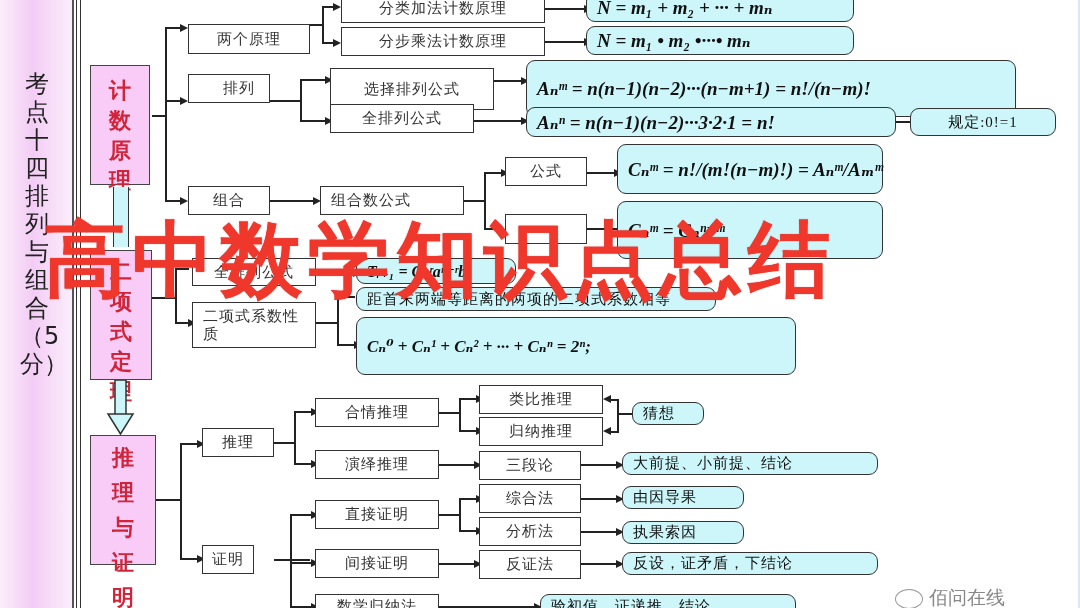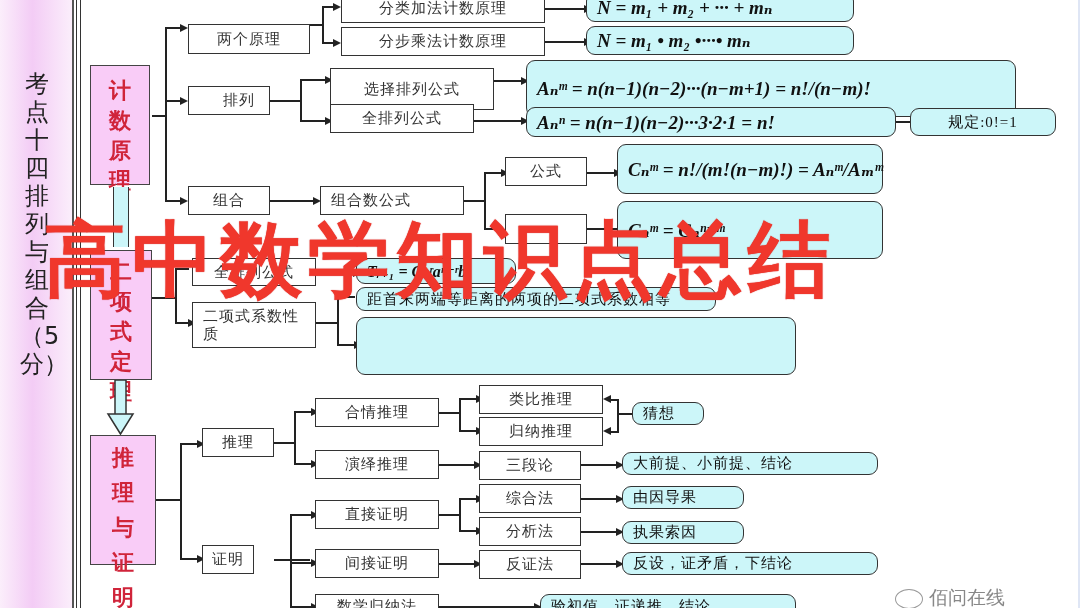"排列" div.box { top: 86px -> 74px }
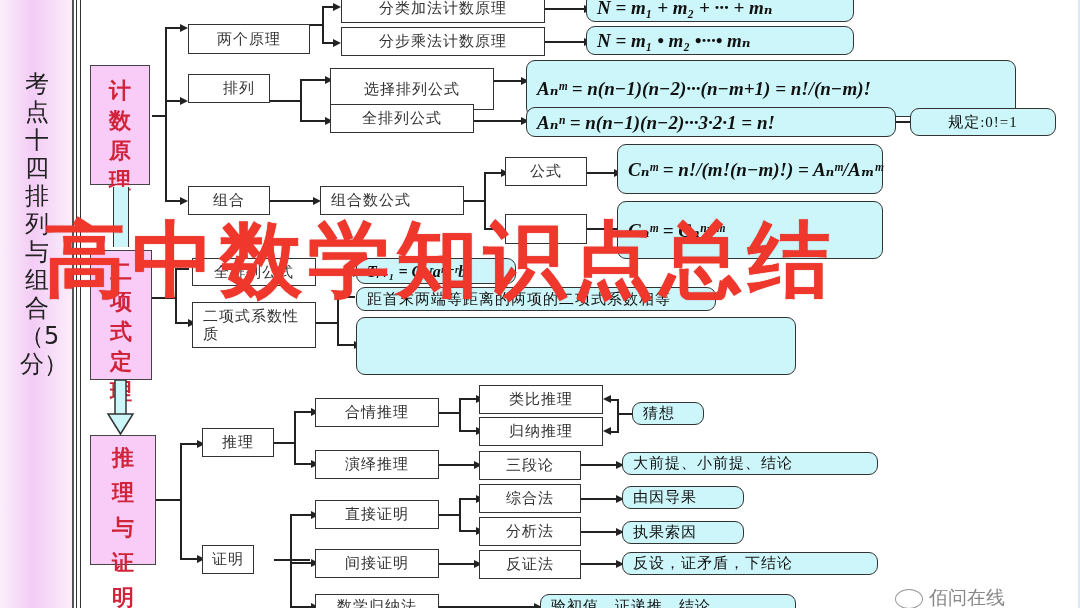"Cₙ⁰ + Cₙ¹ + Cₙ²" span { html: none -> <span>Cₙ⁰ + Cₙ¹ + Cₙ² + ··· + Cₙⁿ = 2ⁿ;</span> }
